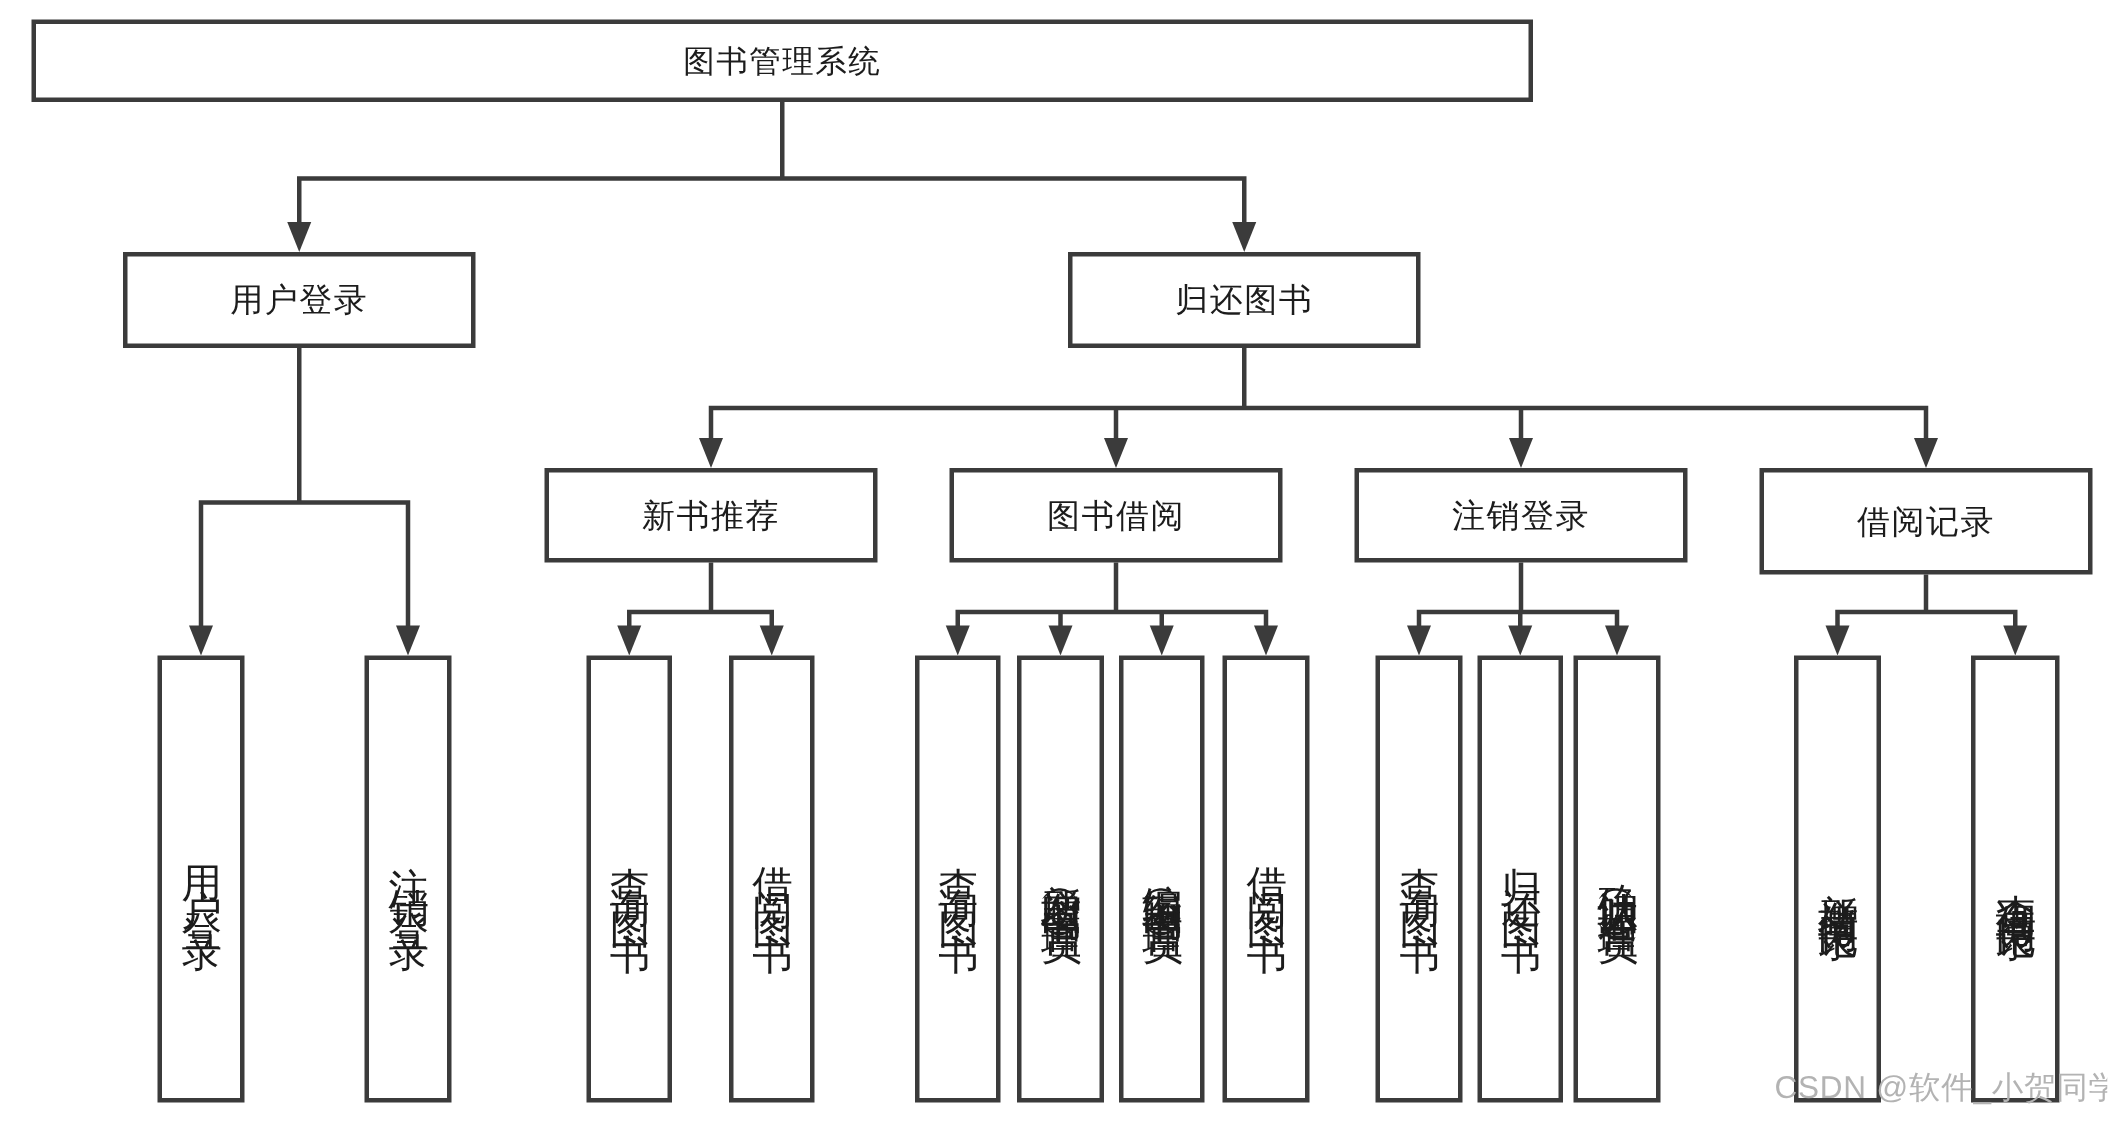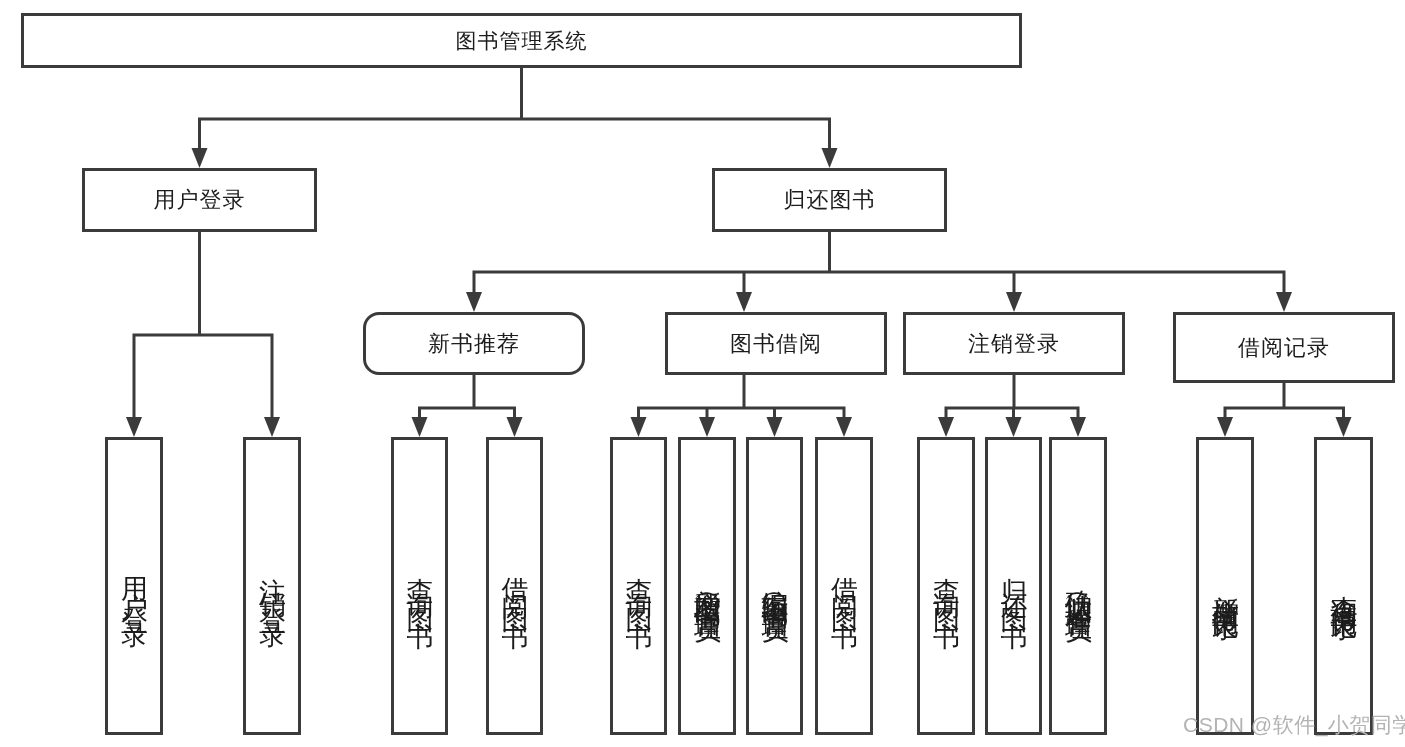"新书推荐" div.box { border-radius: 16px -> none }
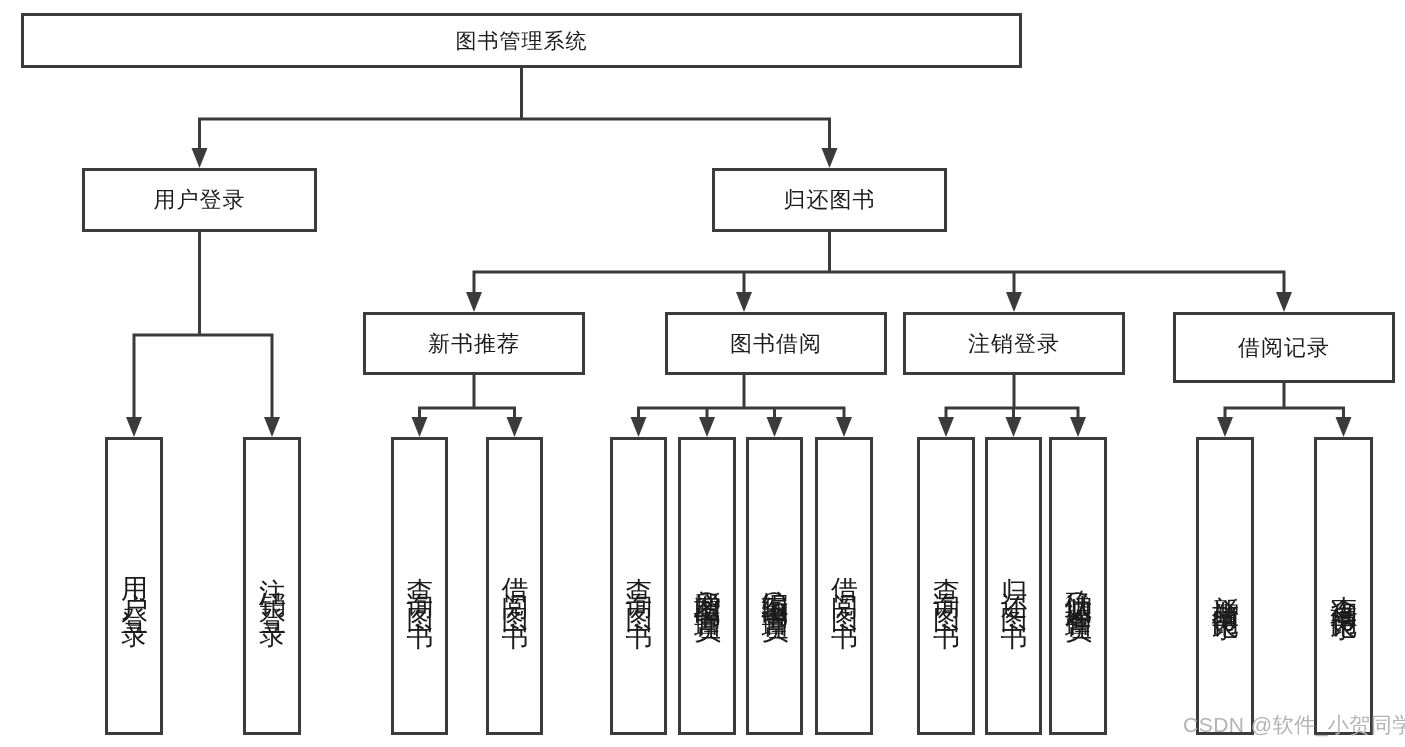"图书借阅" div.box { margin-left: 32px -> none }
